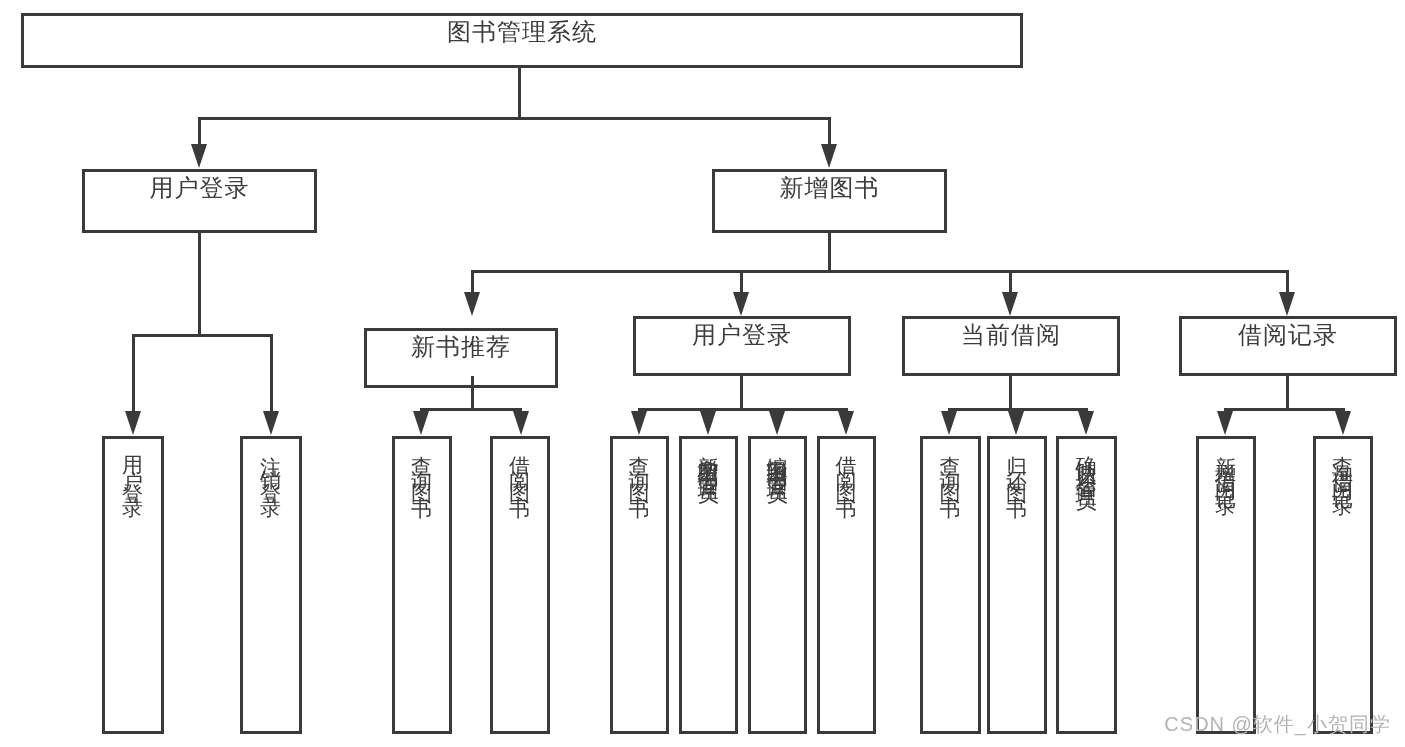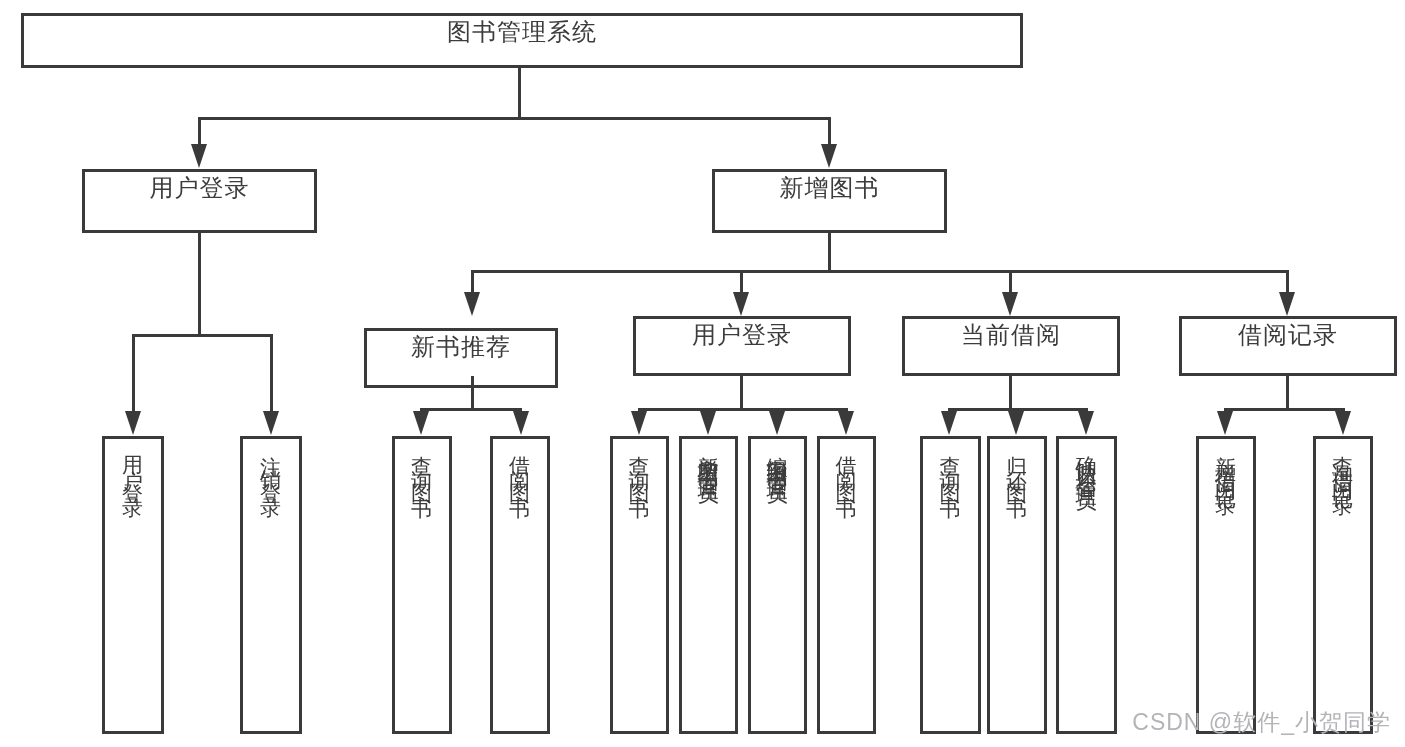"CSDN @软件_小贺同学" .watermark { font-size: 23px -> 20px }
